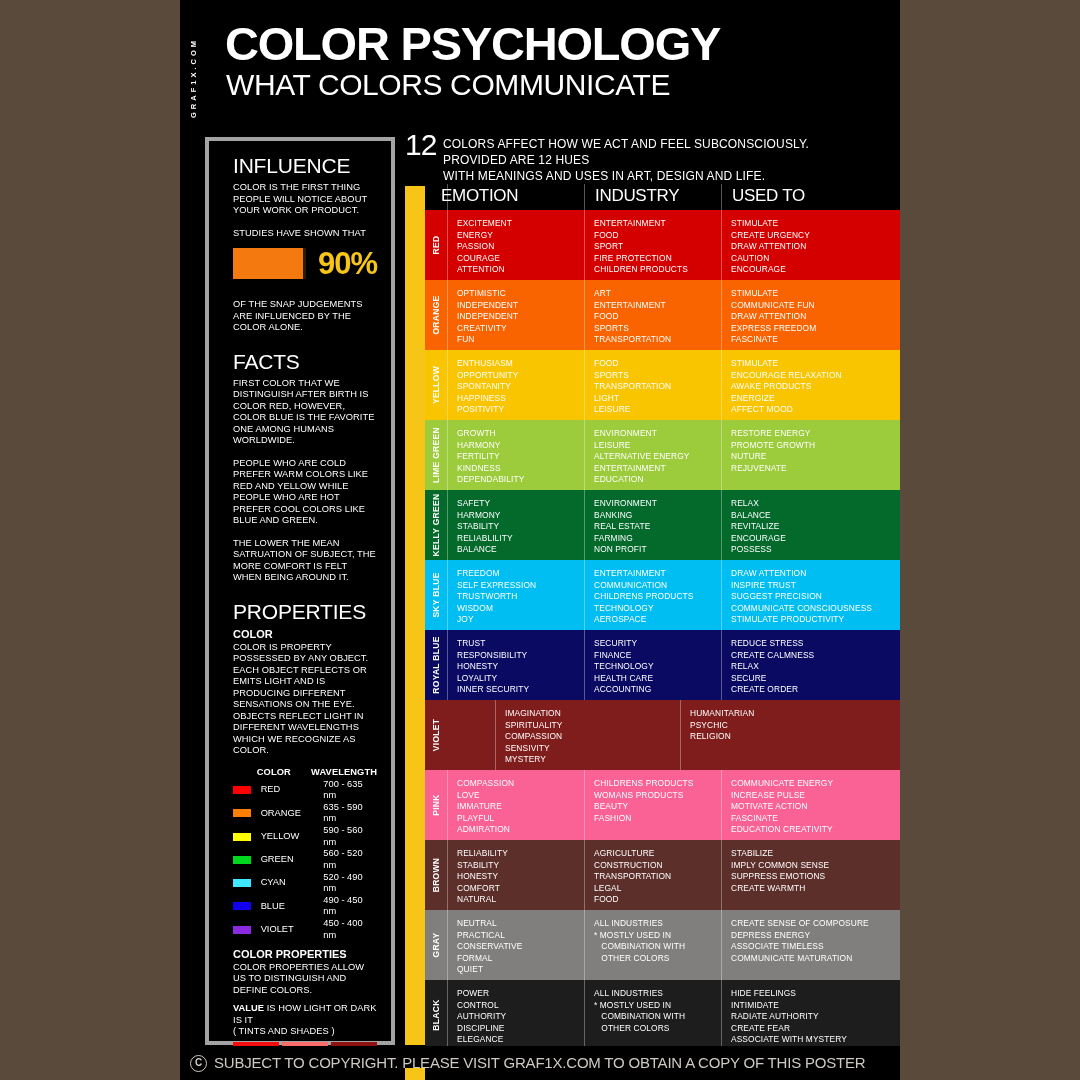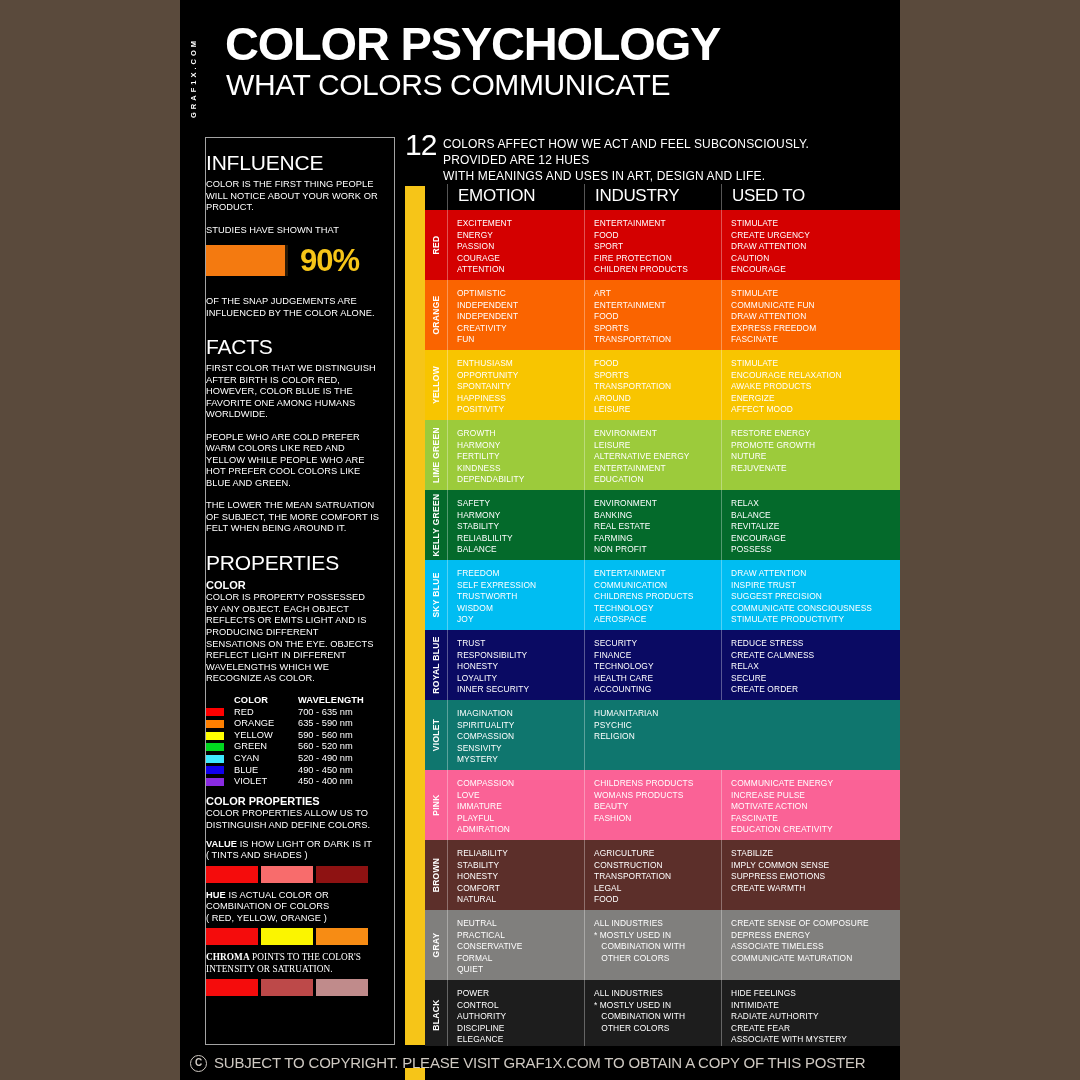"INFLUENCE" #leftcol { border: 1px solid #a3a3a3 -> 4px solid #a3a3a3; padding: 14px 14px 0 0 -> 14px 14px 0 24px }
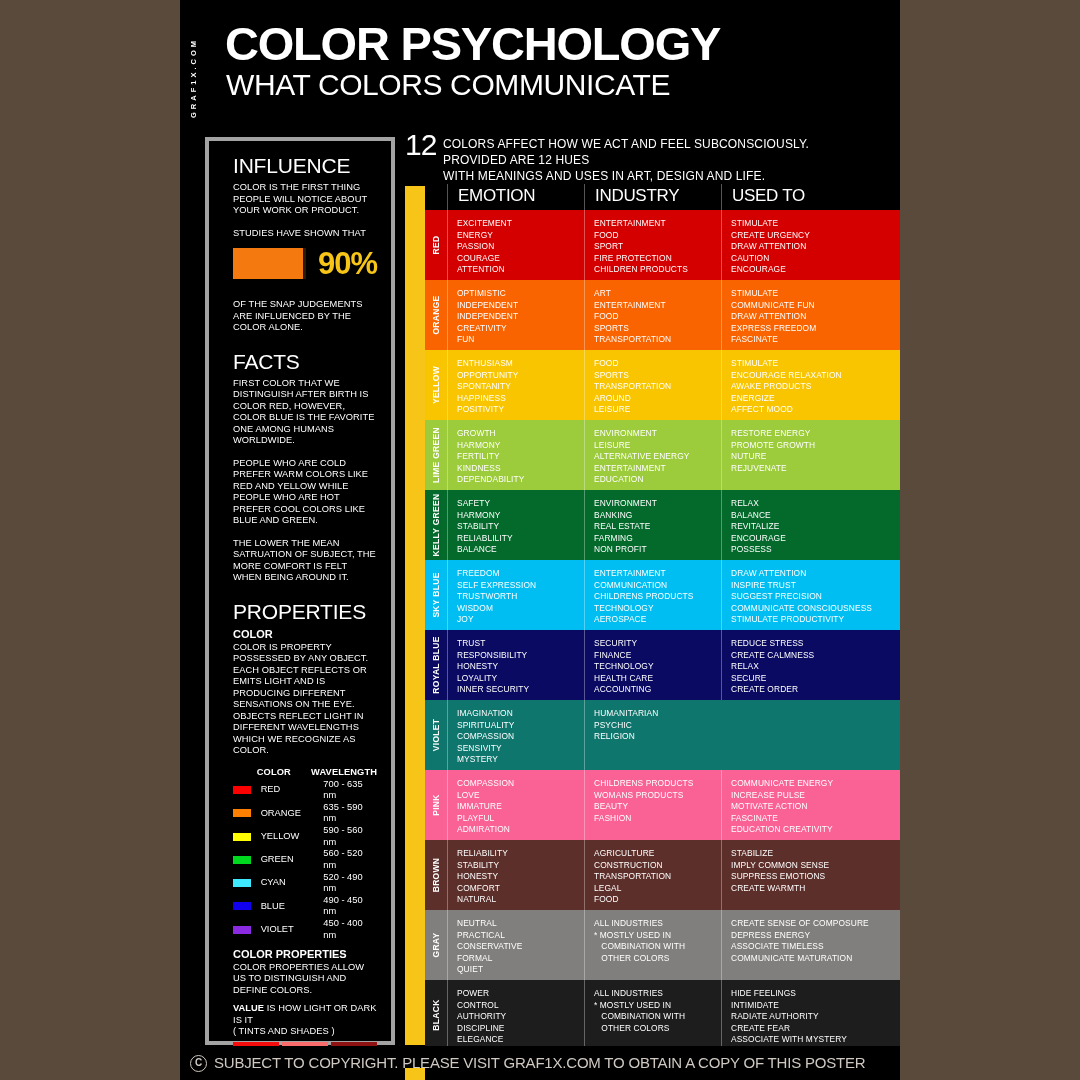"EMOTION" span { left: 33px -> 16px }
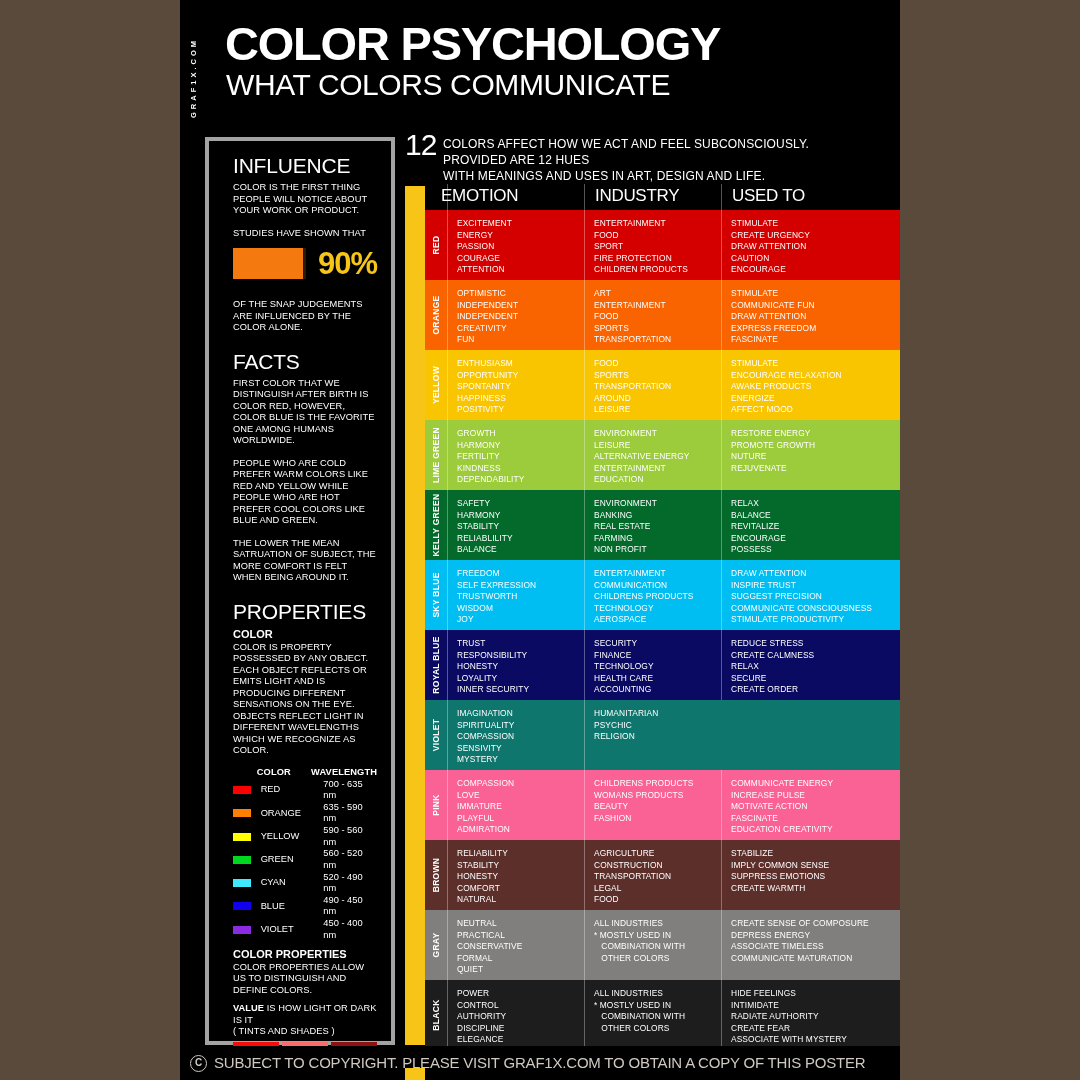"AROUND" li { text: AROUND -> LIGHT }
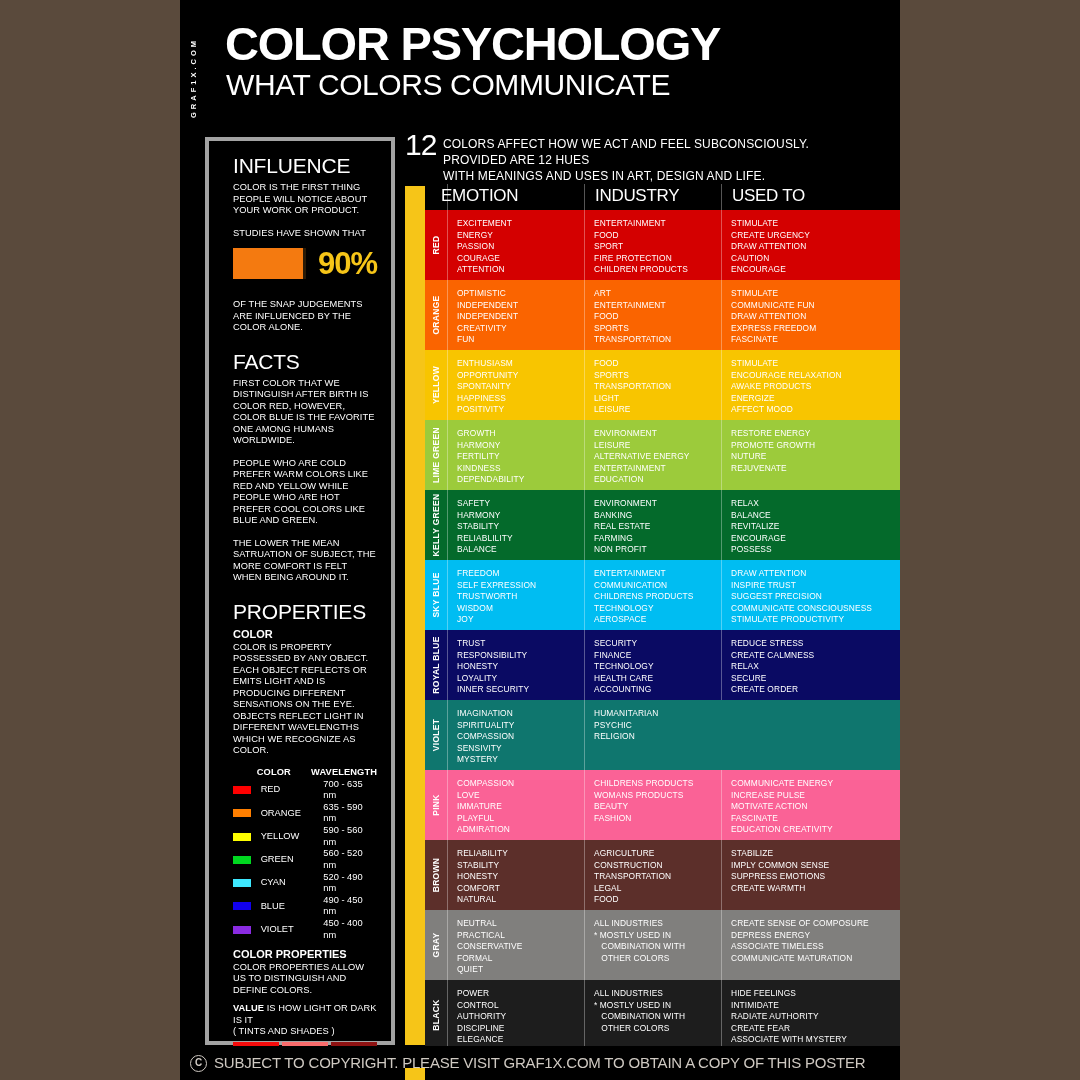"IMAGINATION" div.trow { background: #0f766e -> #7f1d1d; gap: none -> 48px }
